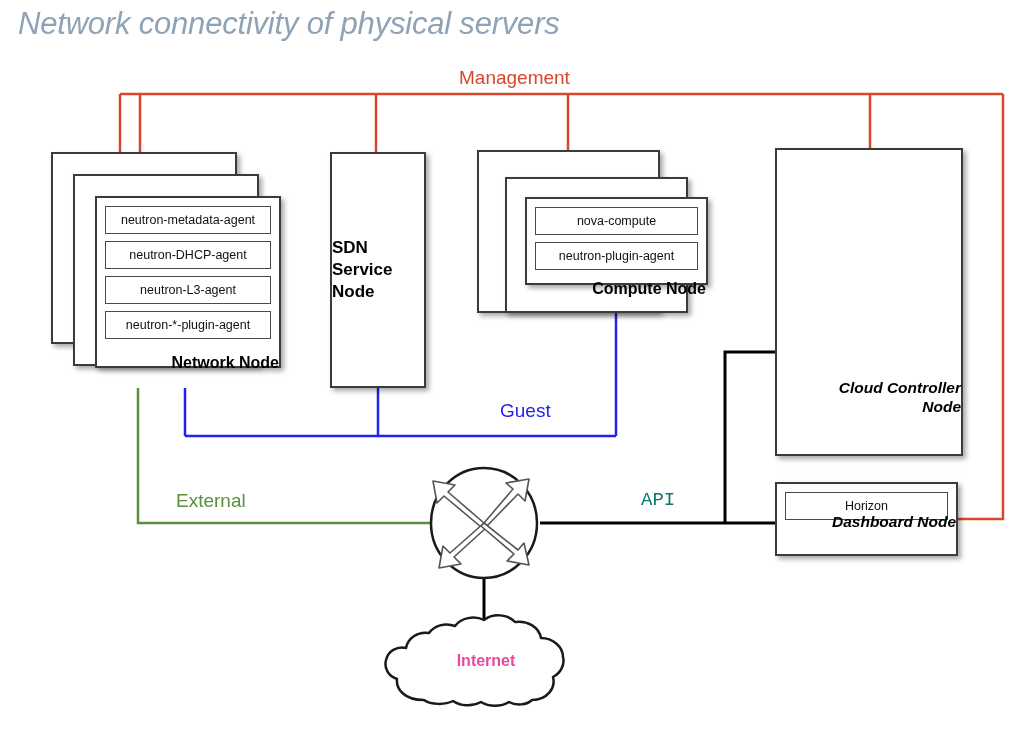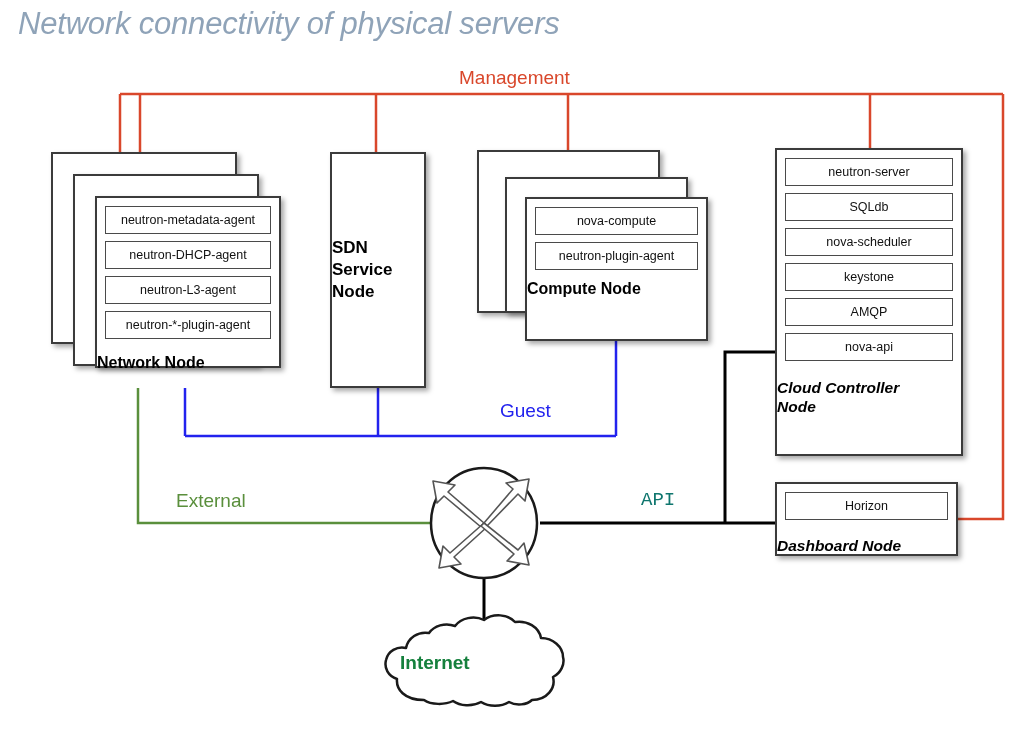"neutron-server" div.node-inner { html: <div> <div>neutron-server</div> <div>SQLdb</div> <div>nova-scheduler</div> <div>keystone</div> <div>AMQP</div> <div>nova-api</div> </div> -> none }
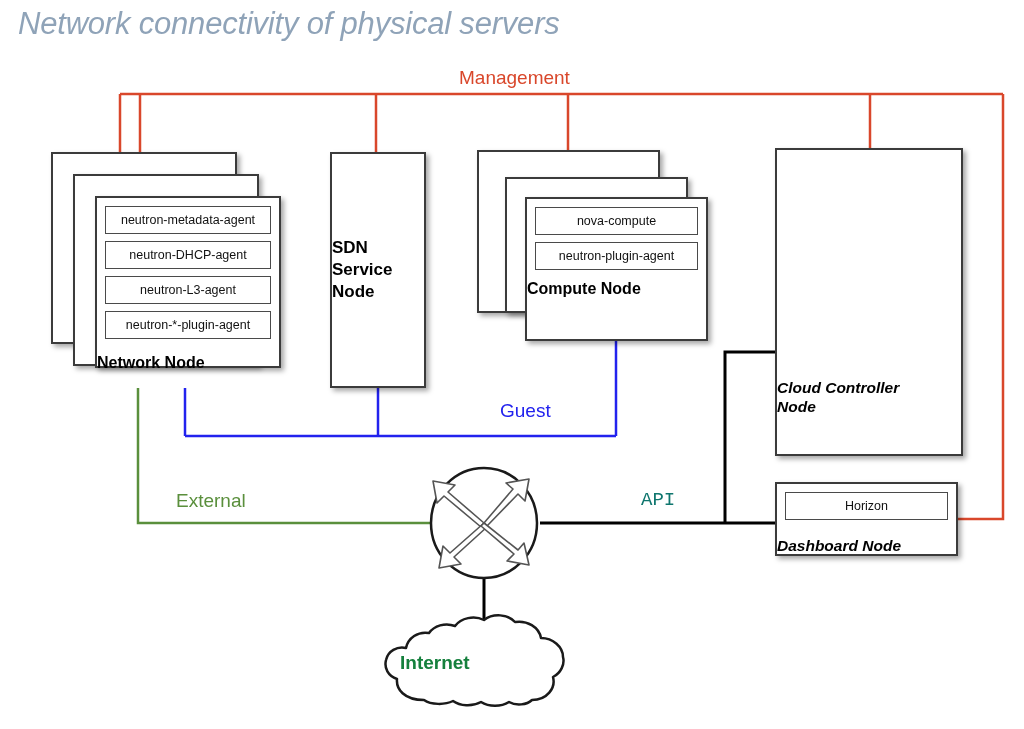"nova-compute" div.node { height: 144px -> 88px }
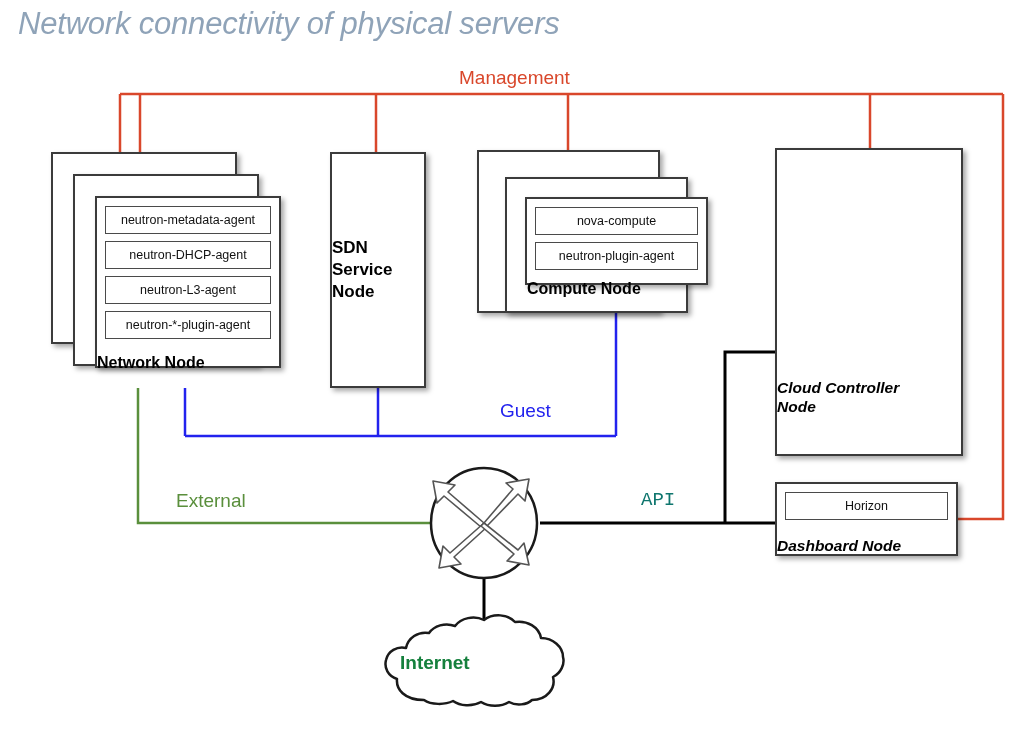"Compute Node" .node-label { text-align: left -> right }
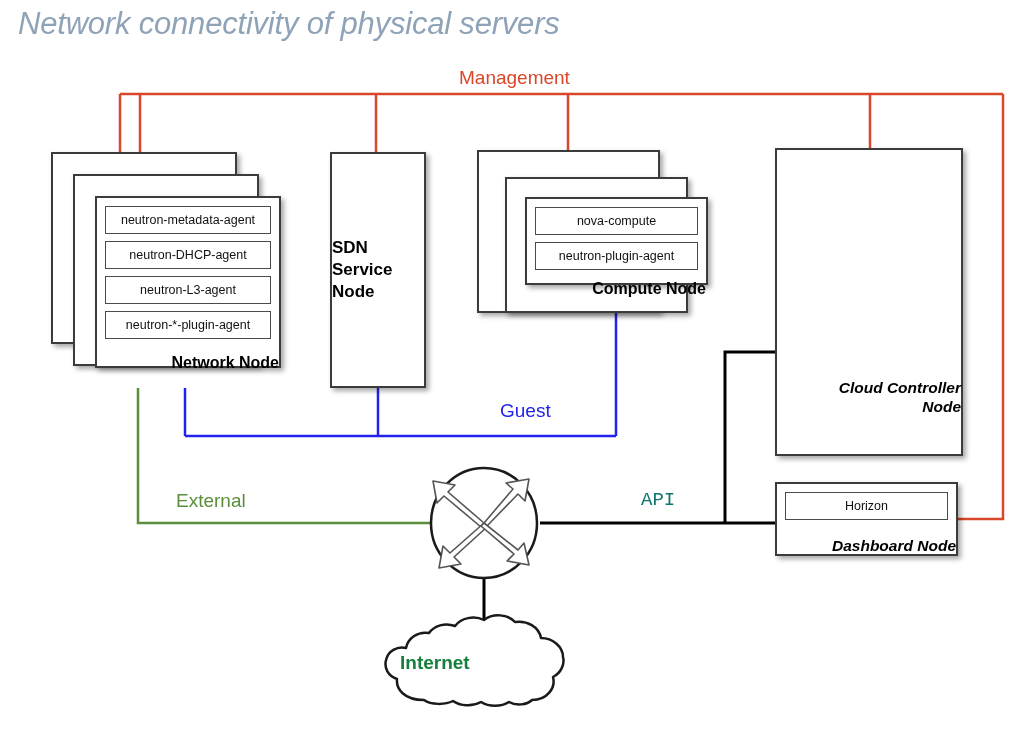"Dashboard Node" div.node-label { top: 52px -> 28px }
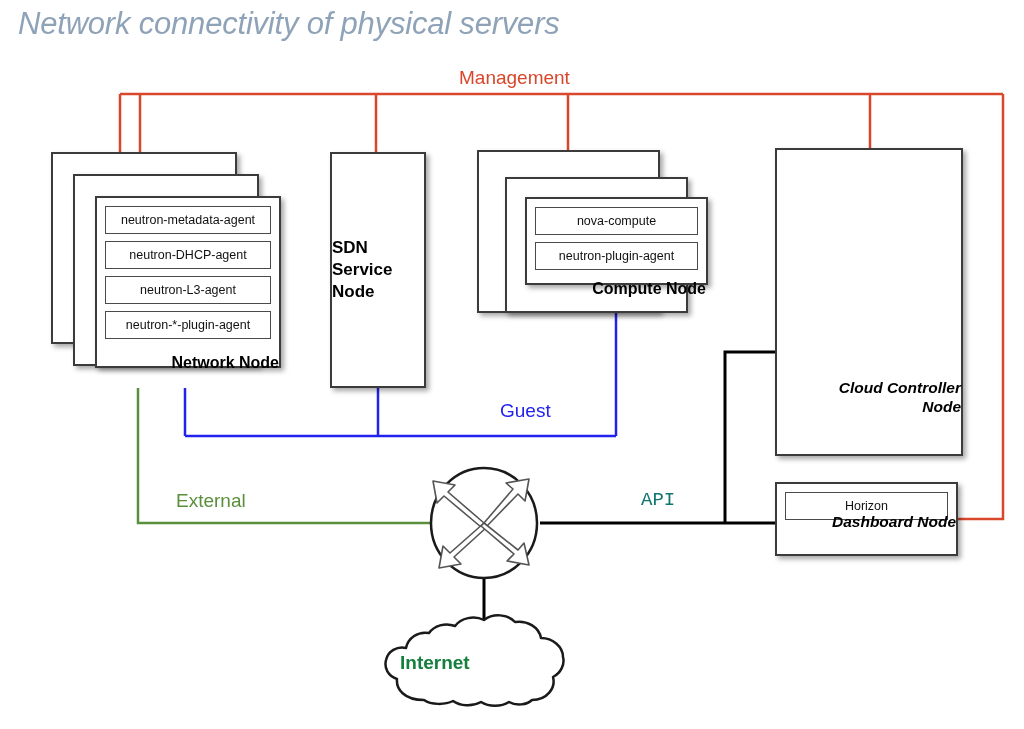"Internet" #internet-text { color: #15803d -> #ec4899; font-size: 19px -> 16px; text-align: left -> center }
